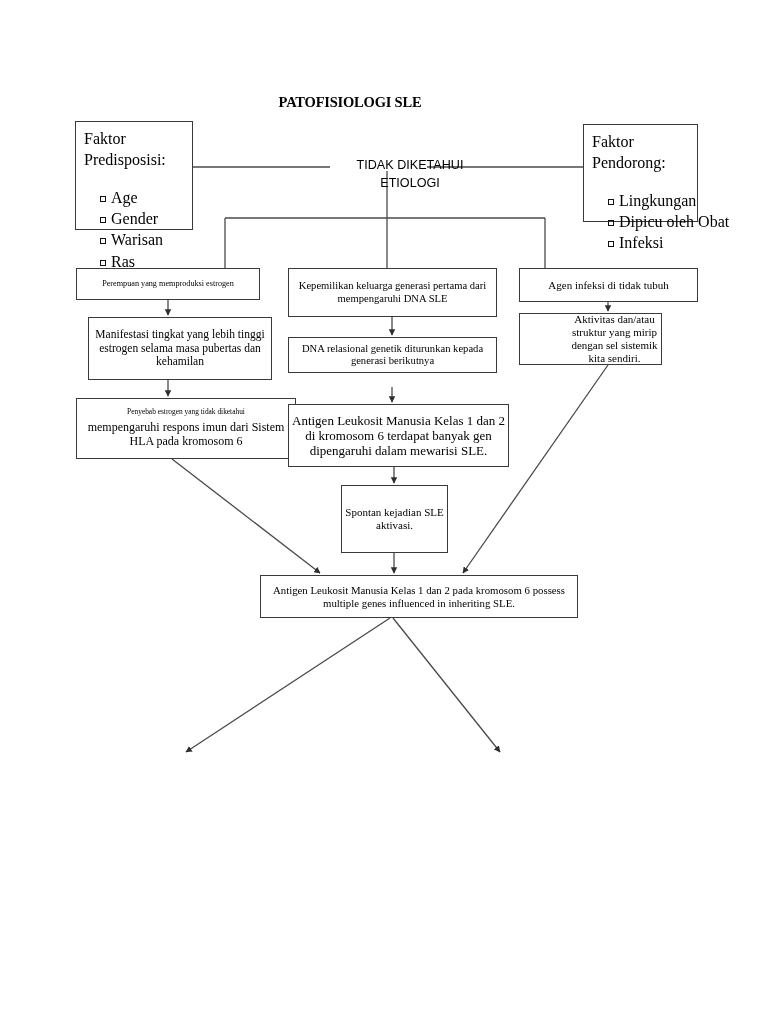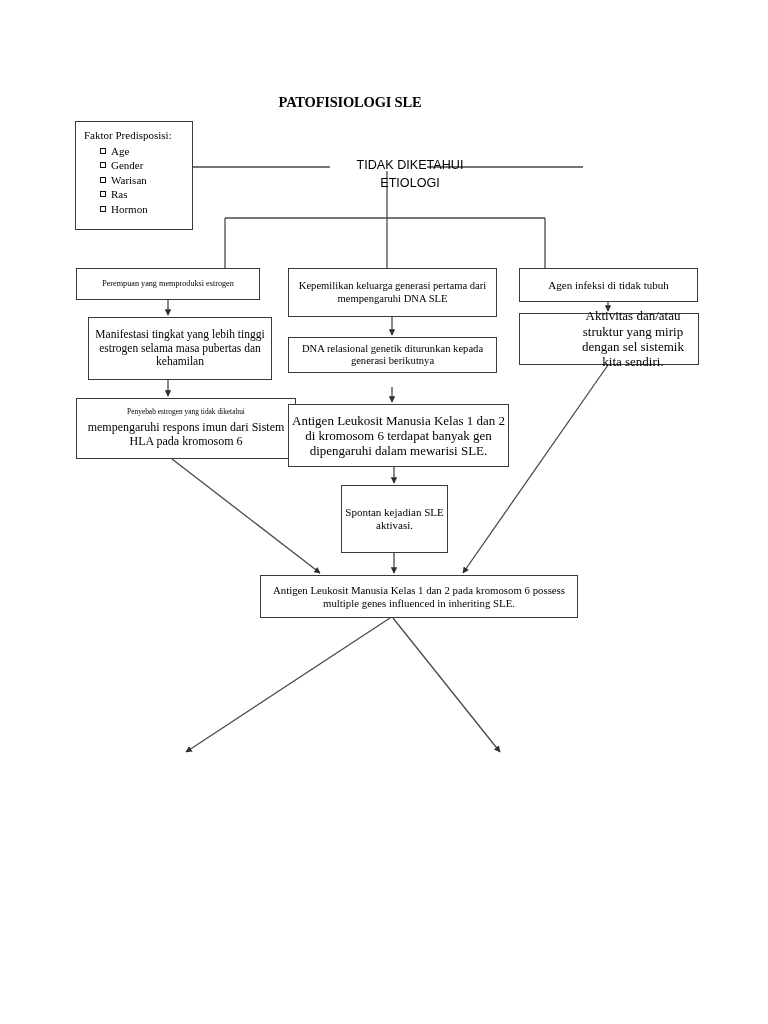"Faktor Predisposisi:" .listbox { font-size: 11px -> 16px; gap: none -> 16px }
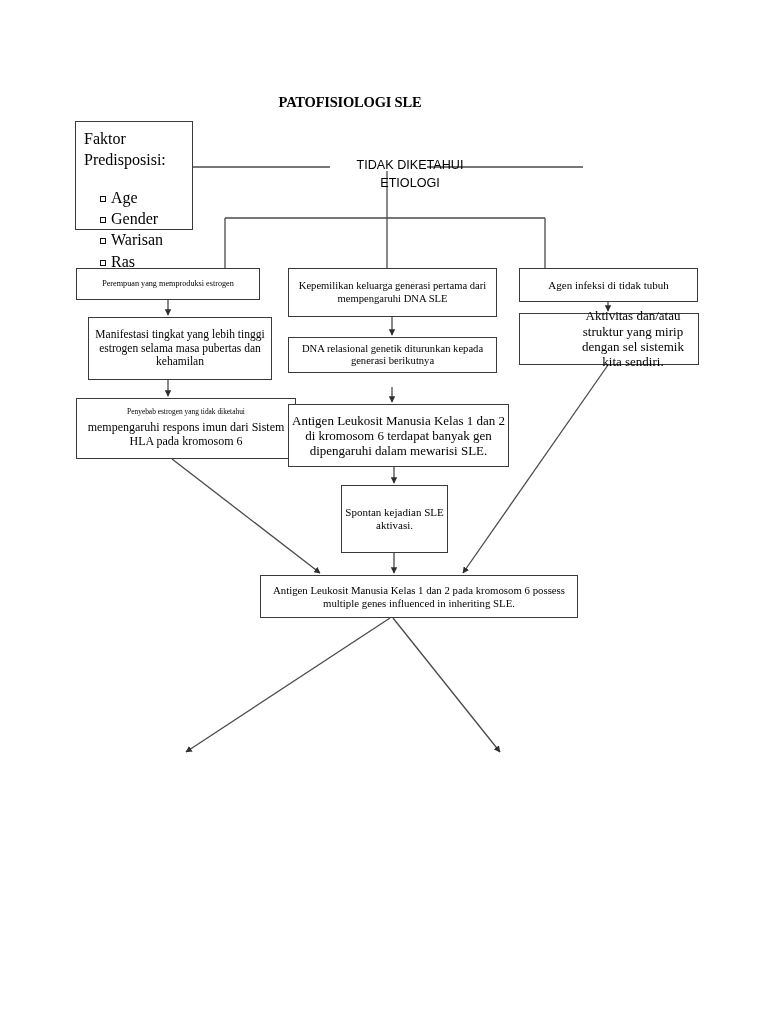"Faktor Pendorong:" div.node { html: none -> <div> <span>Faktor Pendorong:</span> <ul> <li><span></span><span>Lingkungan</span></li> <li><span></span><span>Dipicu oleh Obat</span></li> <li><span></span><span>Infeksi</span></li> </ul> </div> }
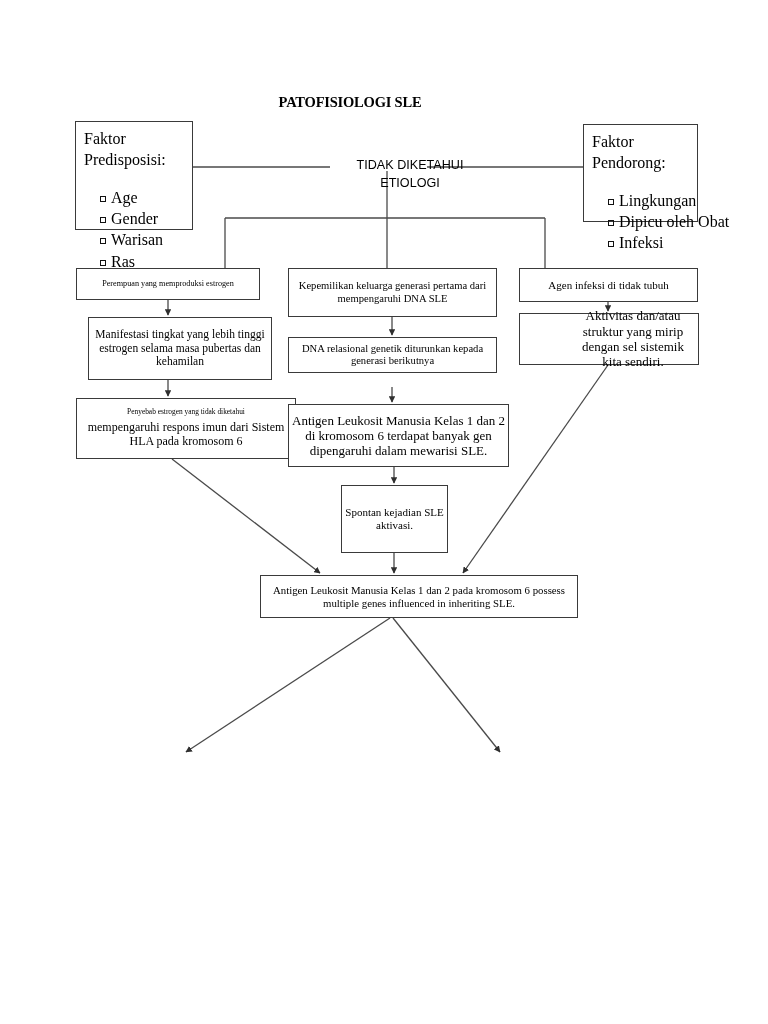"Aktivitas dan/atau struktur yang mirip" #node-r2 { font-size: 13px -> 11px; width: 180px -> 143px }
